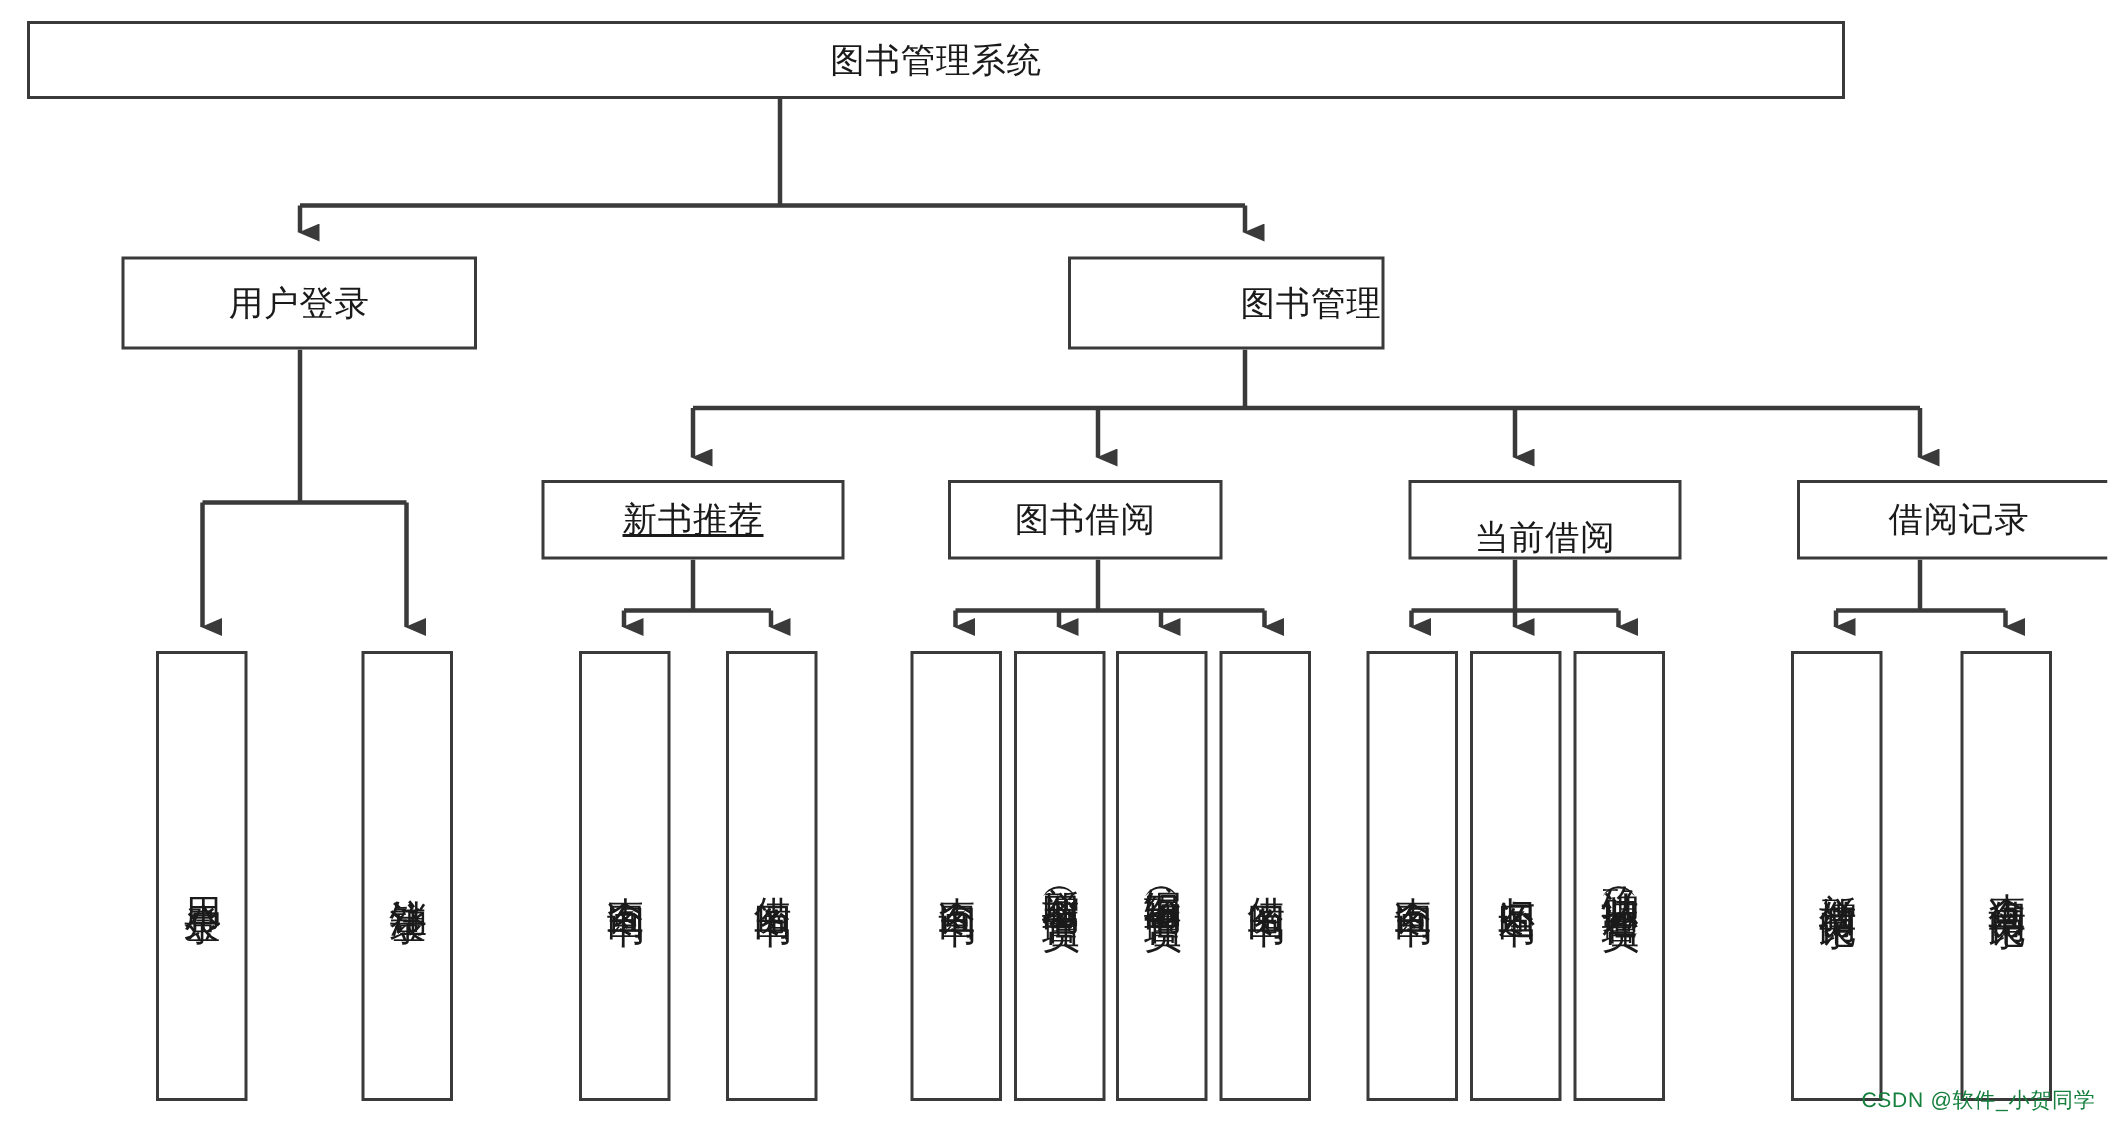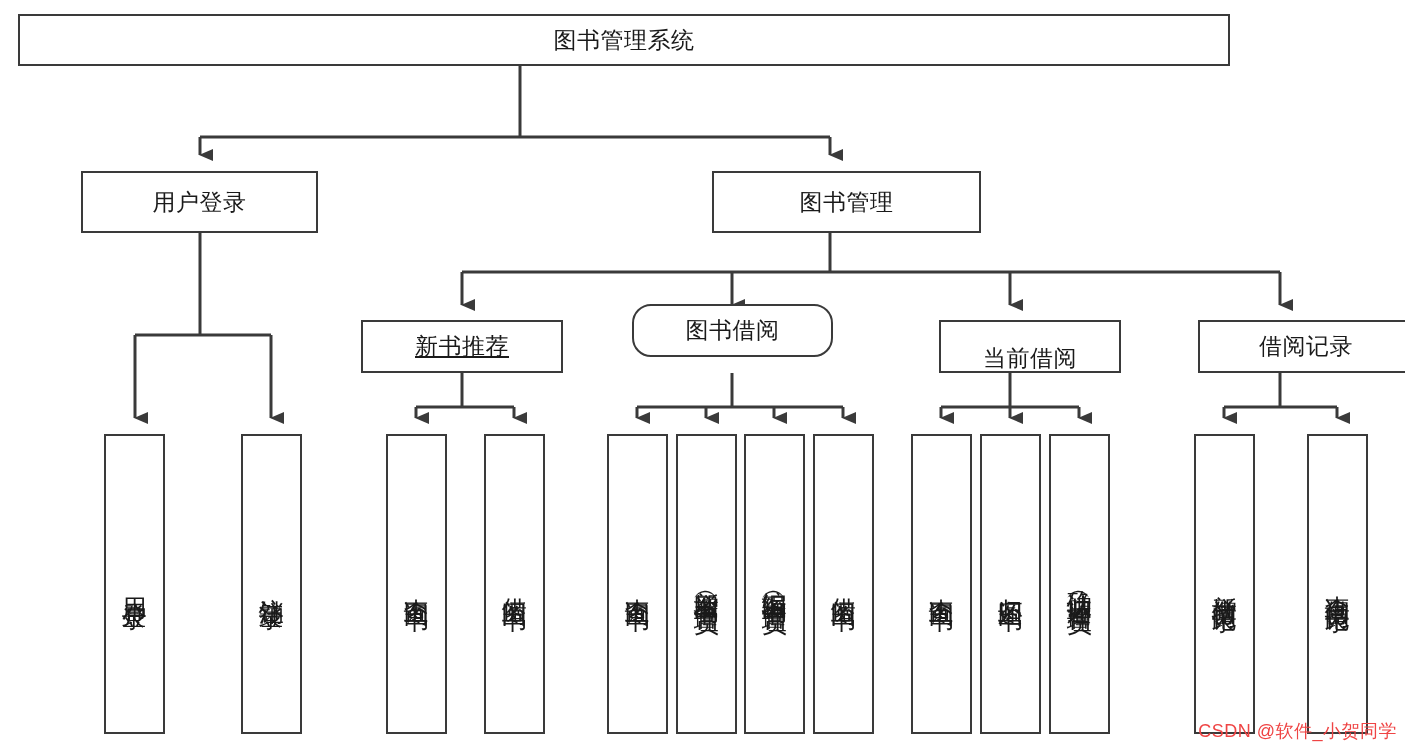"图书管理" div.node { justify-content: none -> flex-end; width: 269px -> 211px }
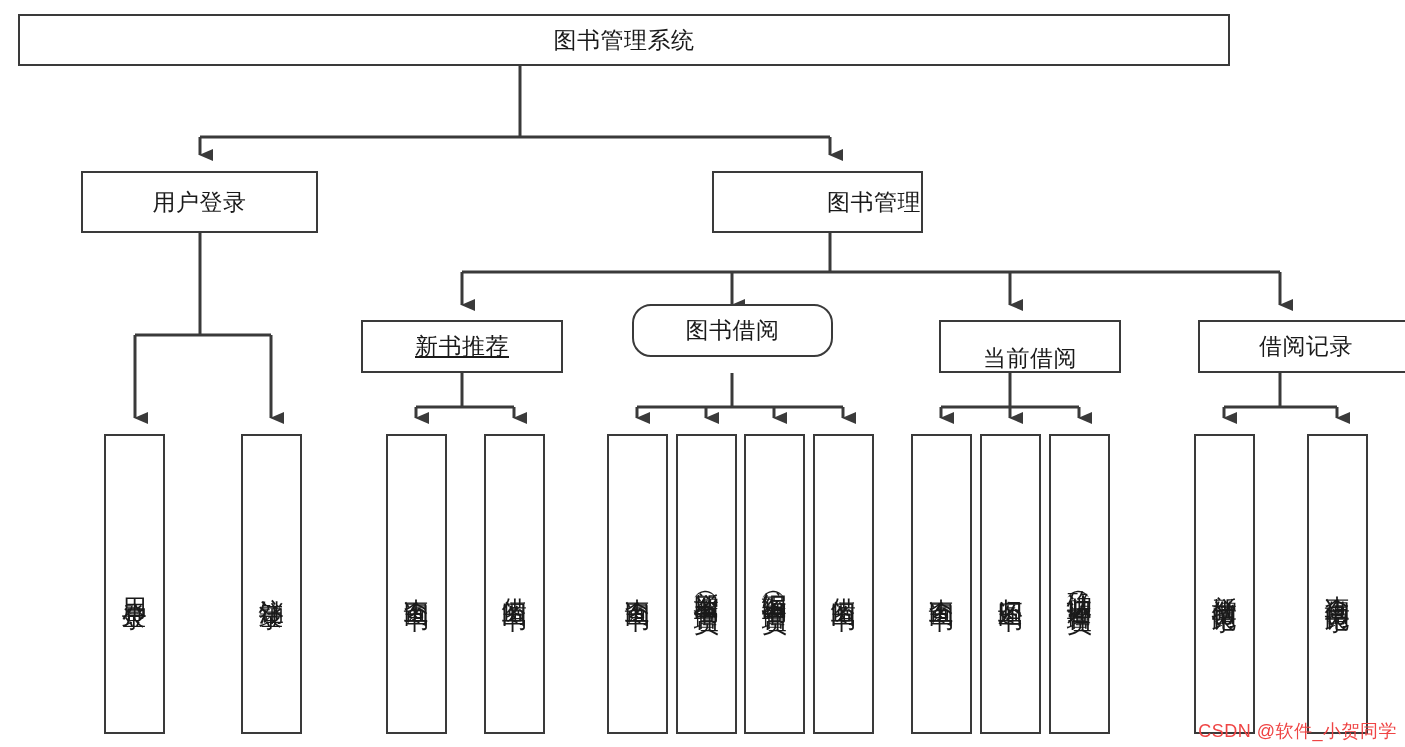"图书借阅" div.node { border-radius: 19px -> none; top: 304px -> 320px; width: 201px -> 183px }
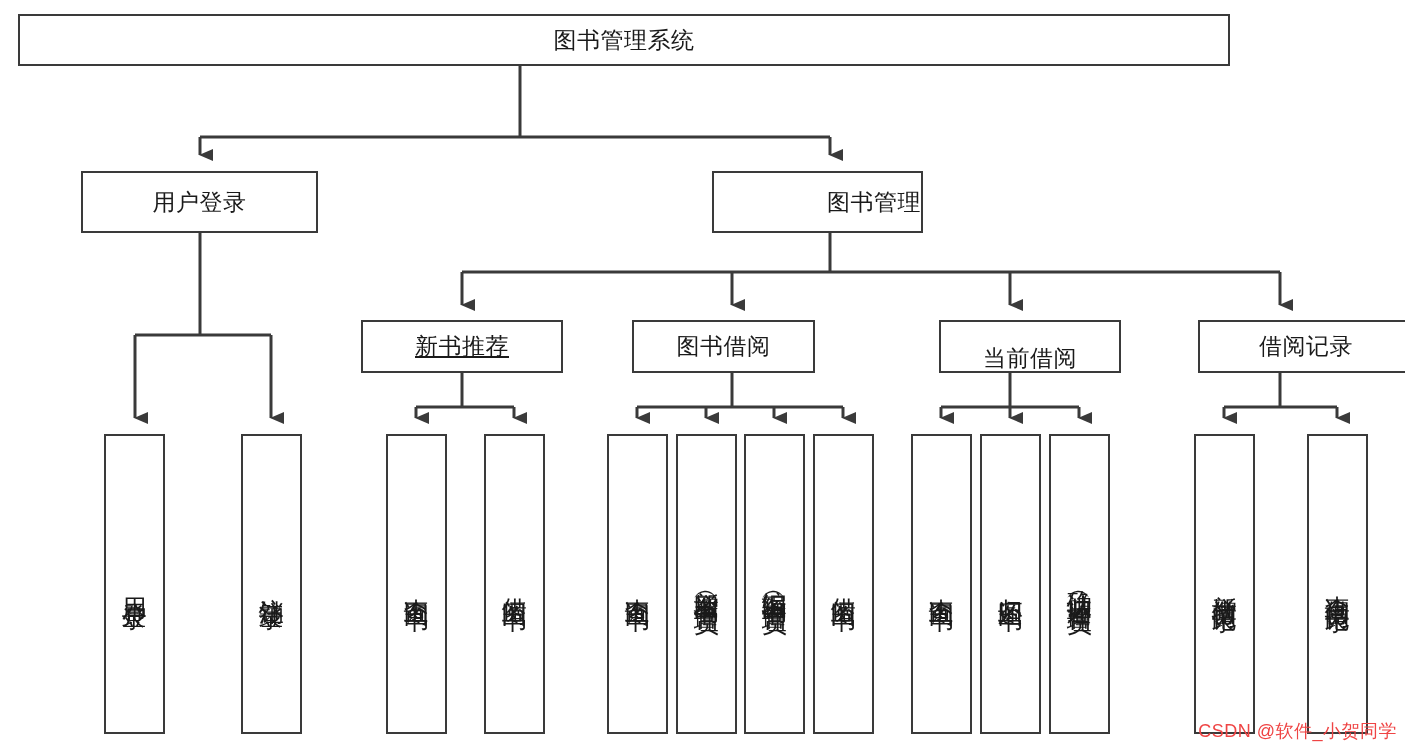"CSDN @软件_小贺同学" #watermark { color: #ef4444 -> #15803d; font-size: 18px -> 14px }
